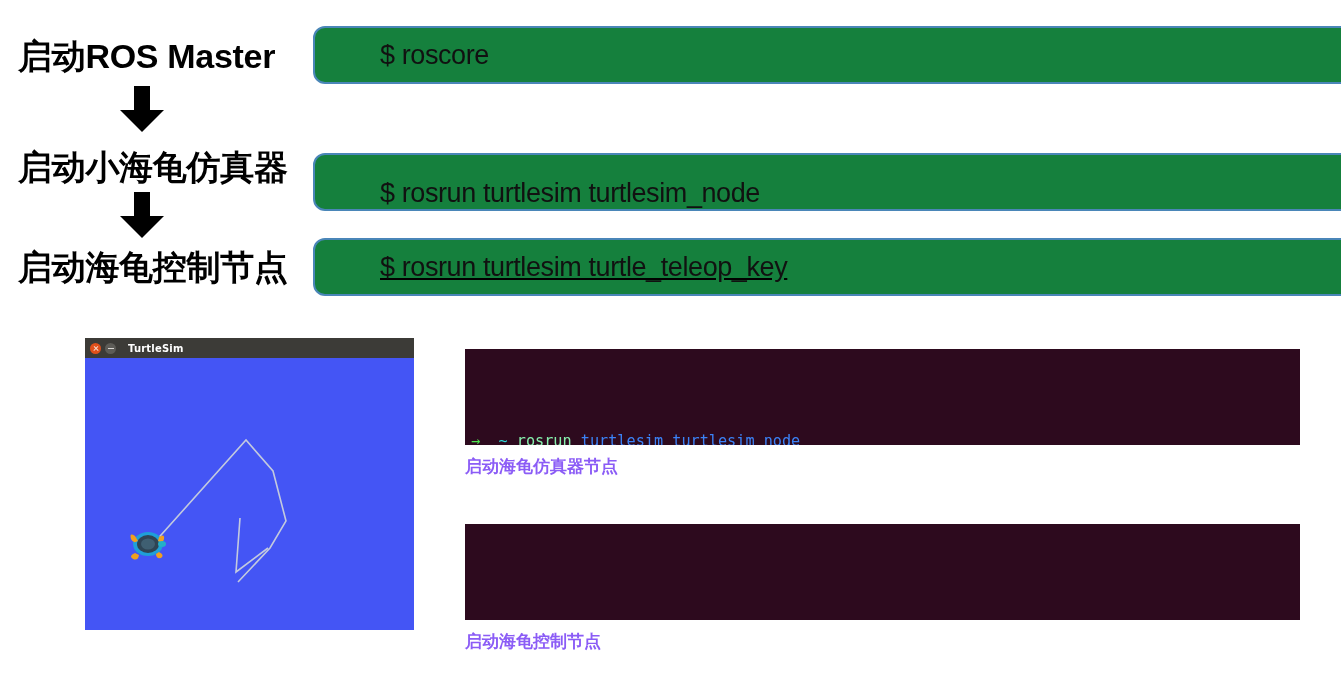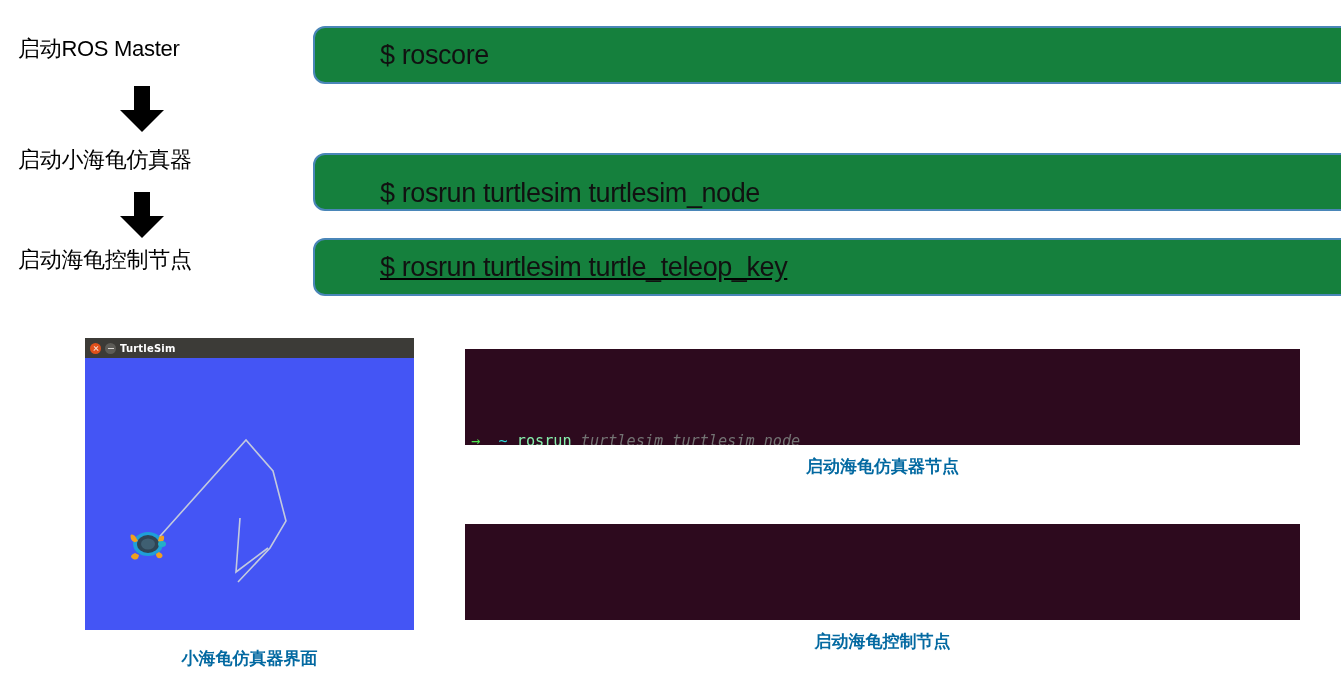"启动ROS Master" .step-label { font-size: 22px -> 34px; font-weight: normal -> bold }
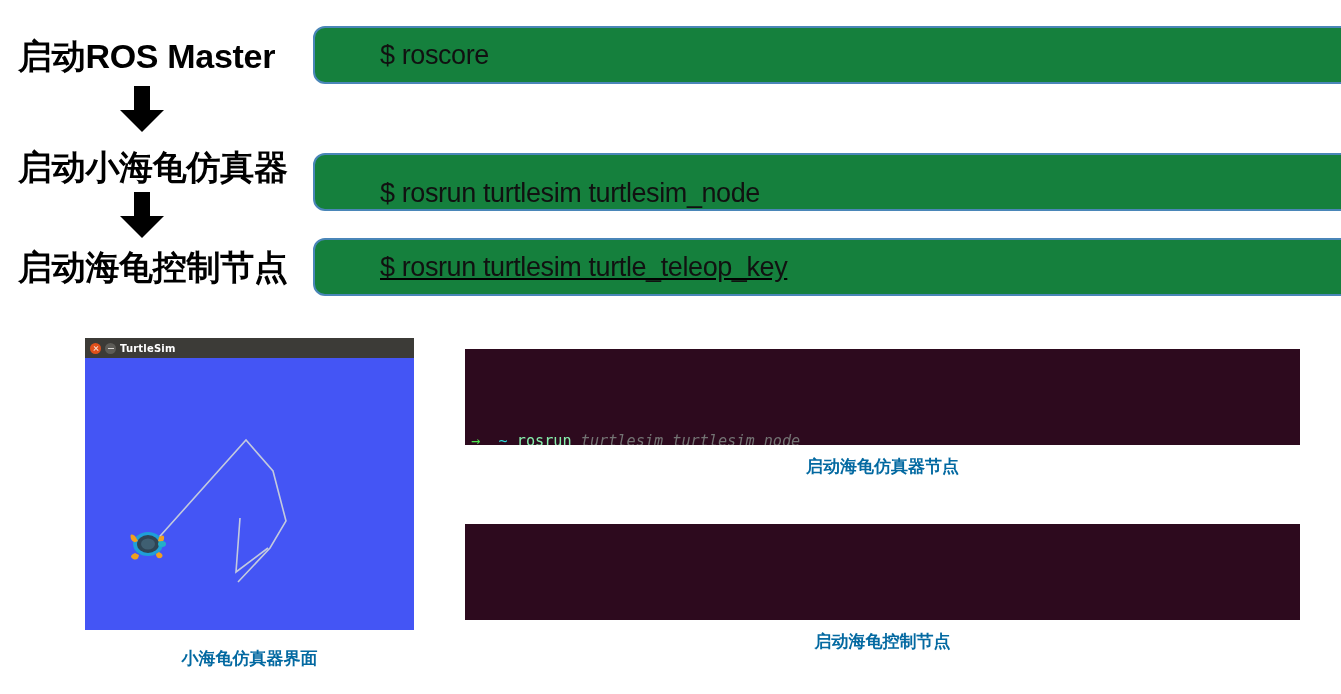"TurtleSim" #turtlesim-title { margin-left: 0 -> 8px }
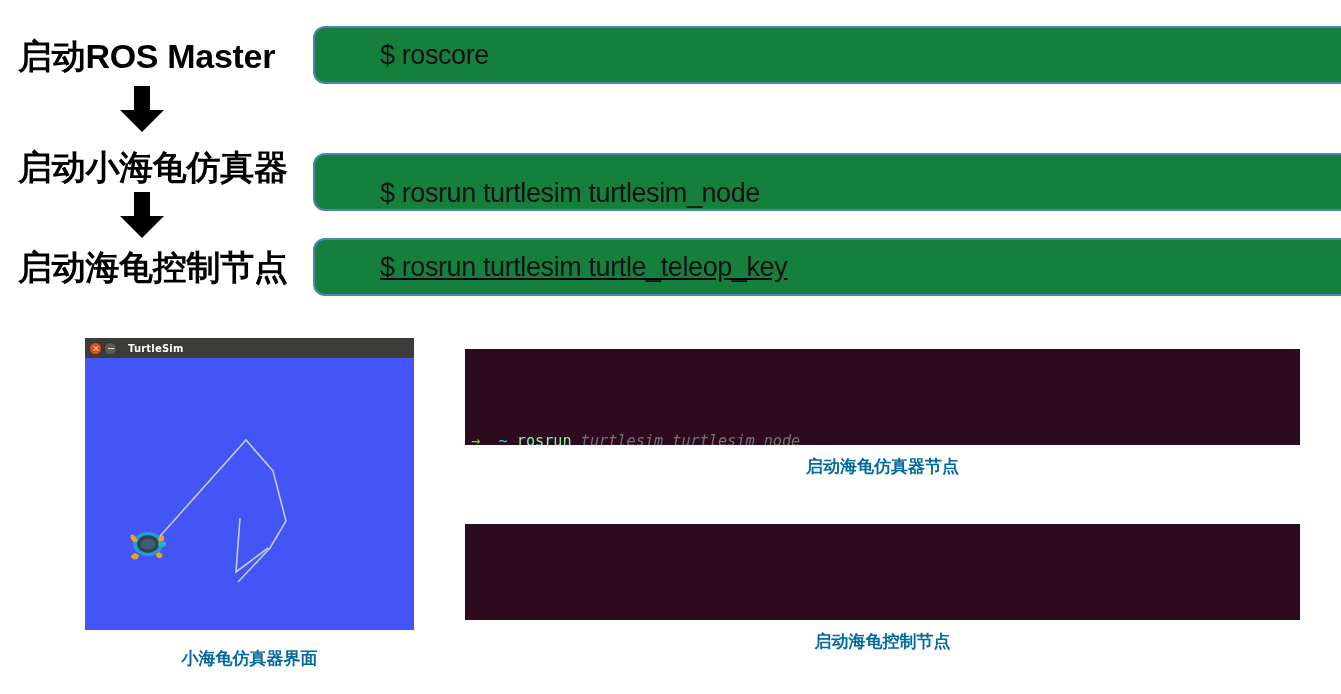"turtlesim turtlesim_node" .fg-white { color: #737373 -> #3b82f6; font-style: italic -> none }
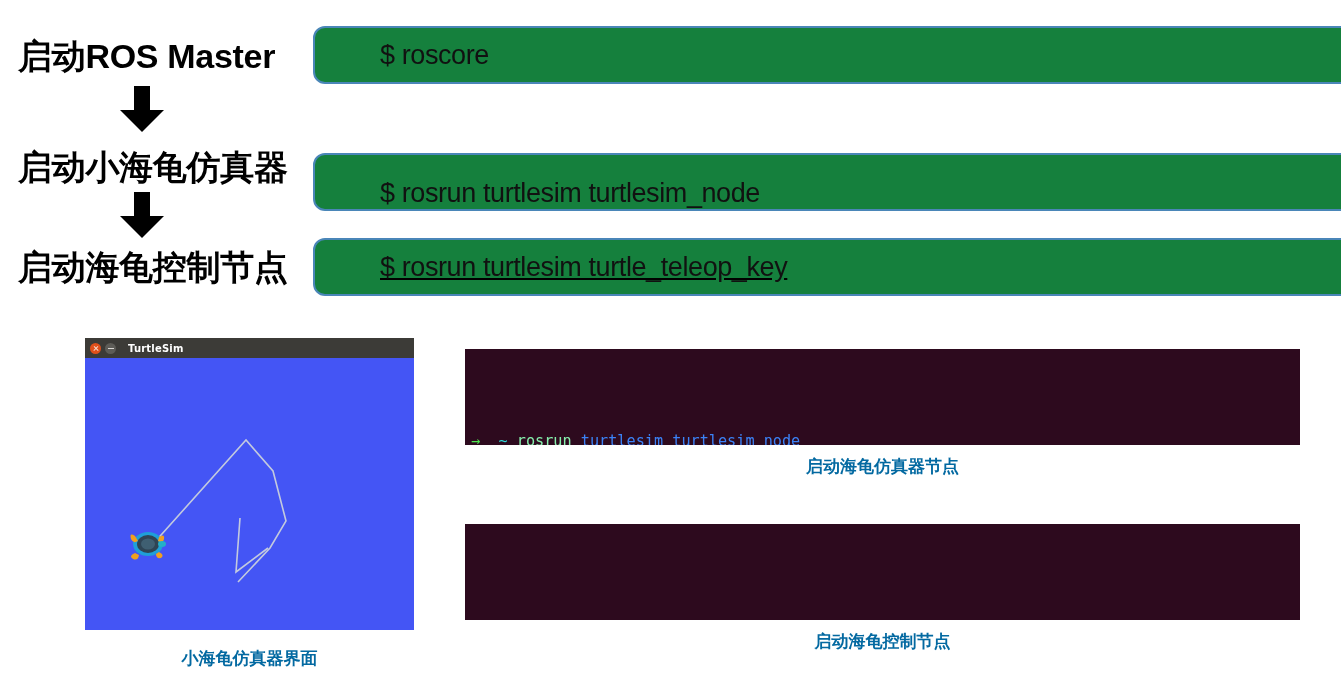"启动海龟仿真器节点" .caption { color: #0369a1 -> #8b5cf6; text-align: center -> none }
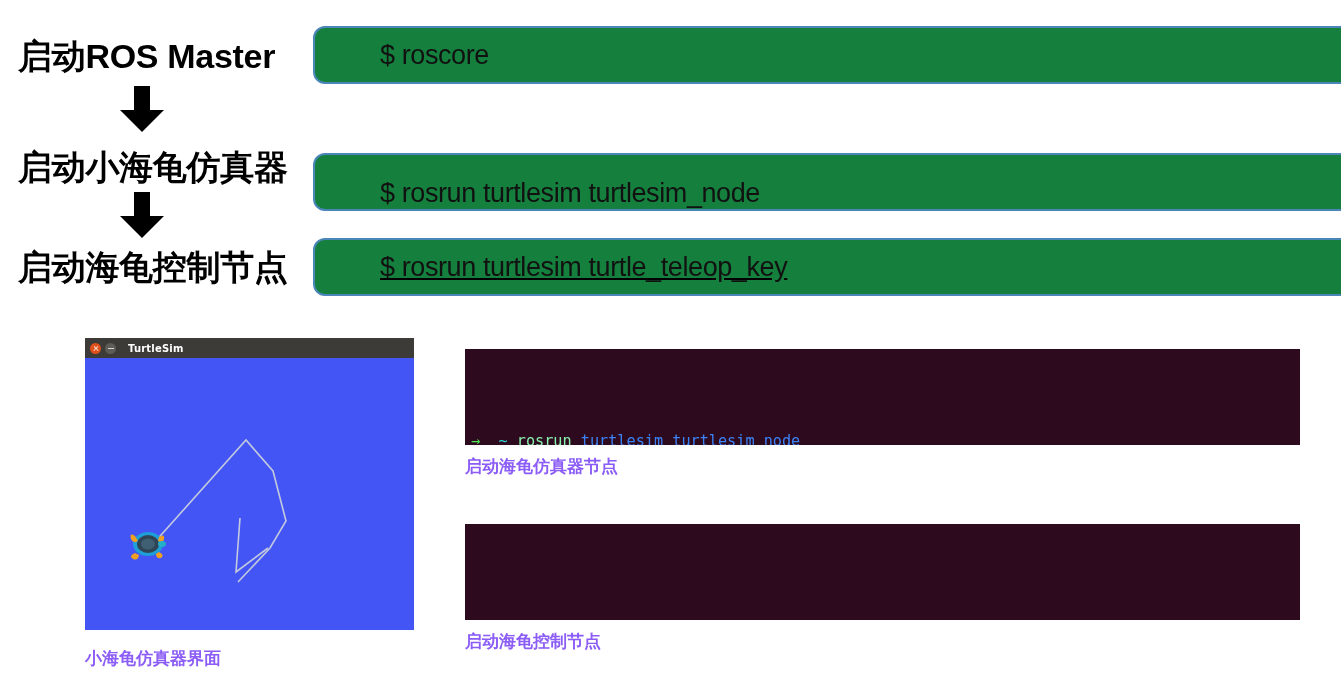"小海龟仿真器界面" div.caption { html: <div>小海龟仿真器界面</div> -> none }
